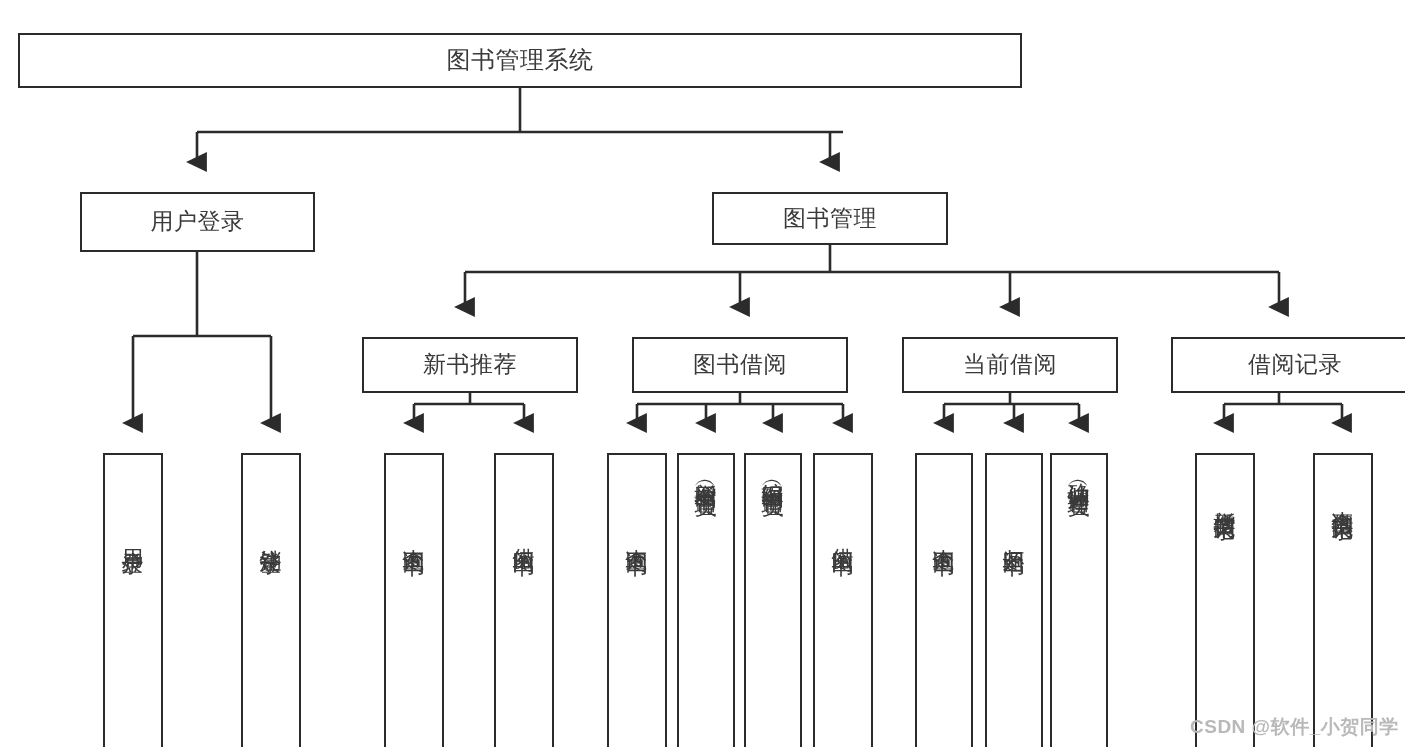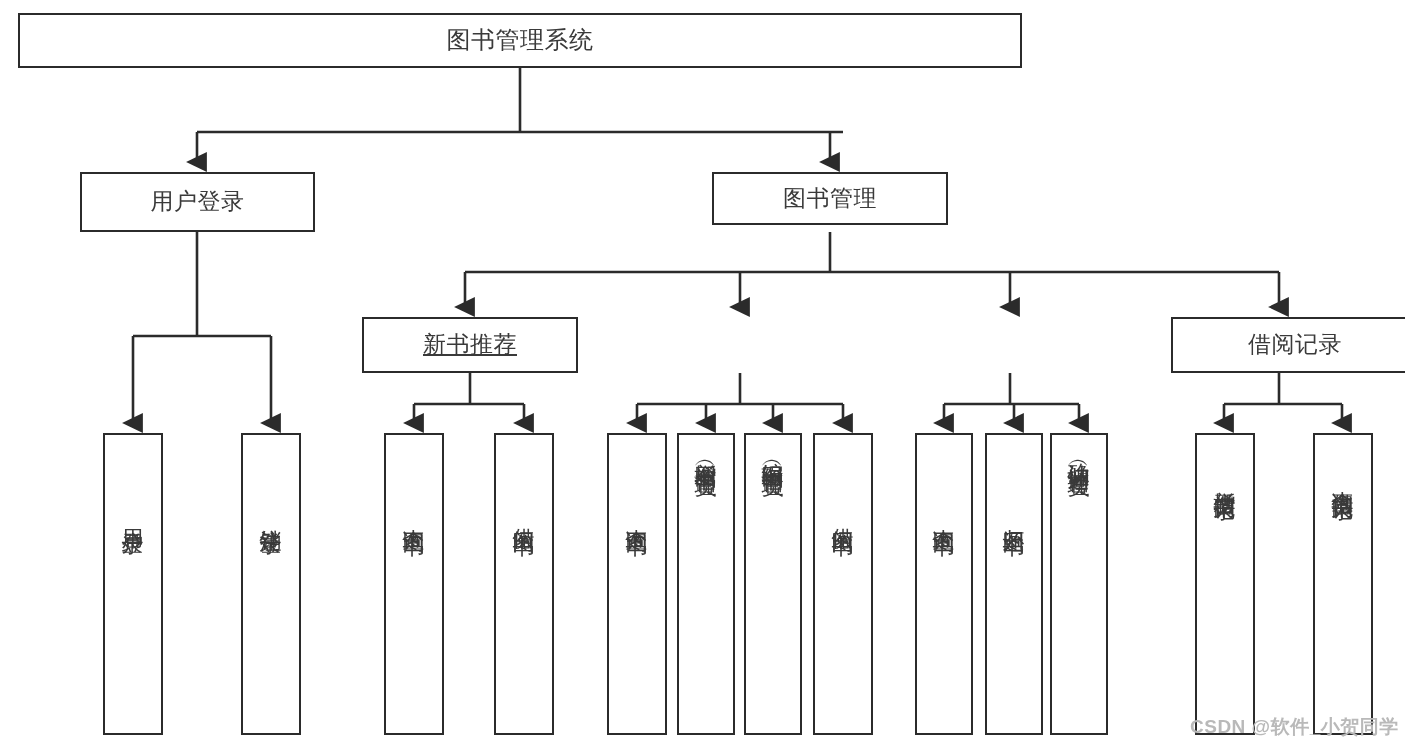"图书管理系统" .node { margin-top: none -> 20px }
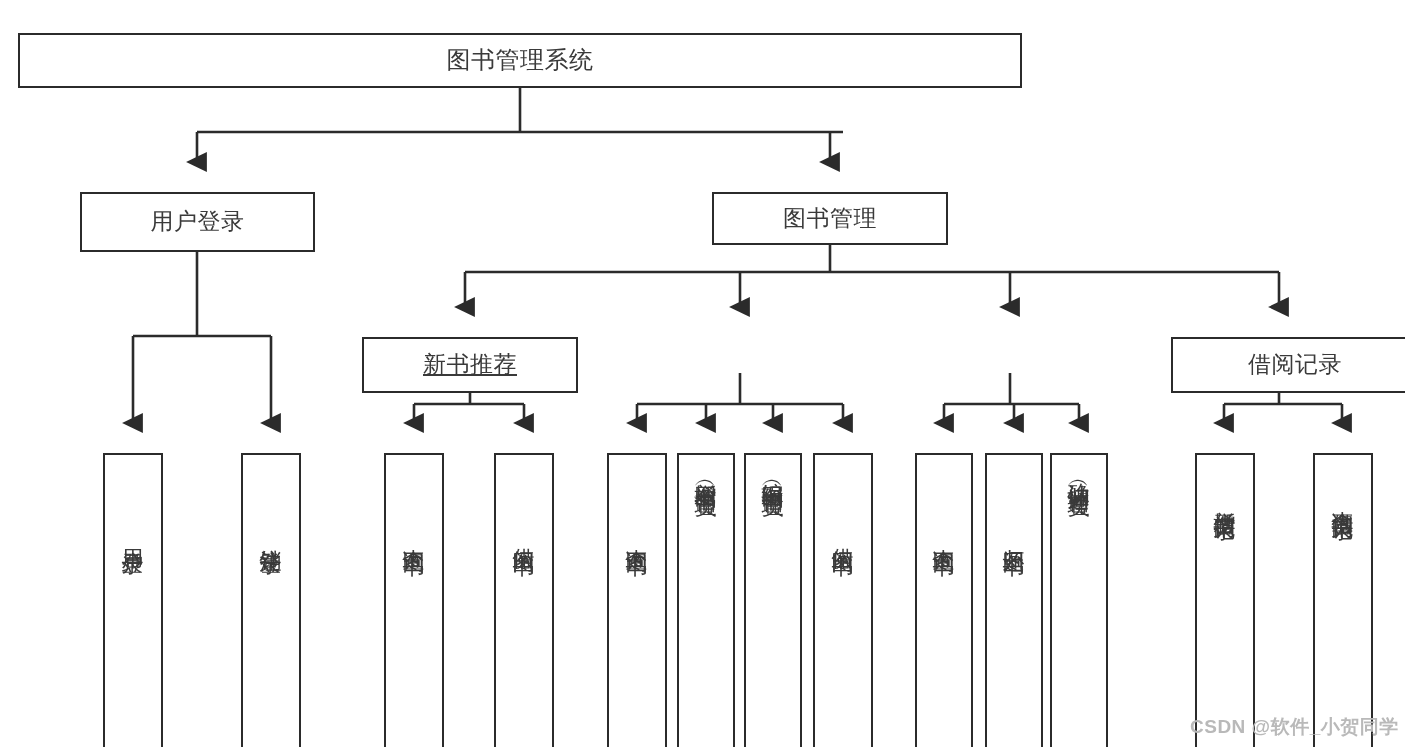"新书推荐" div.node { text-decoration: underline -> none }
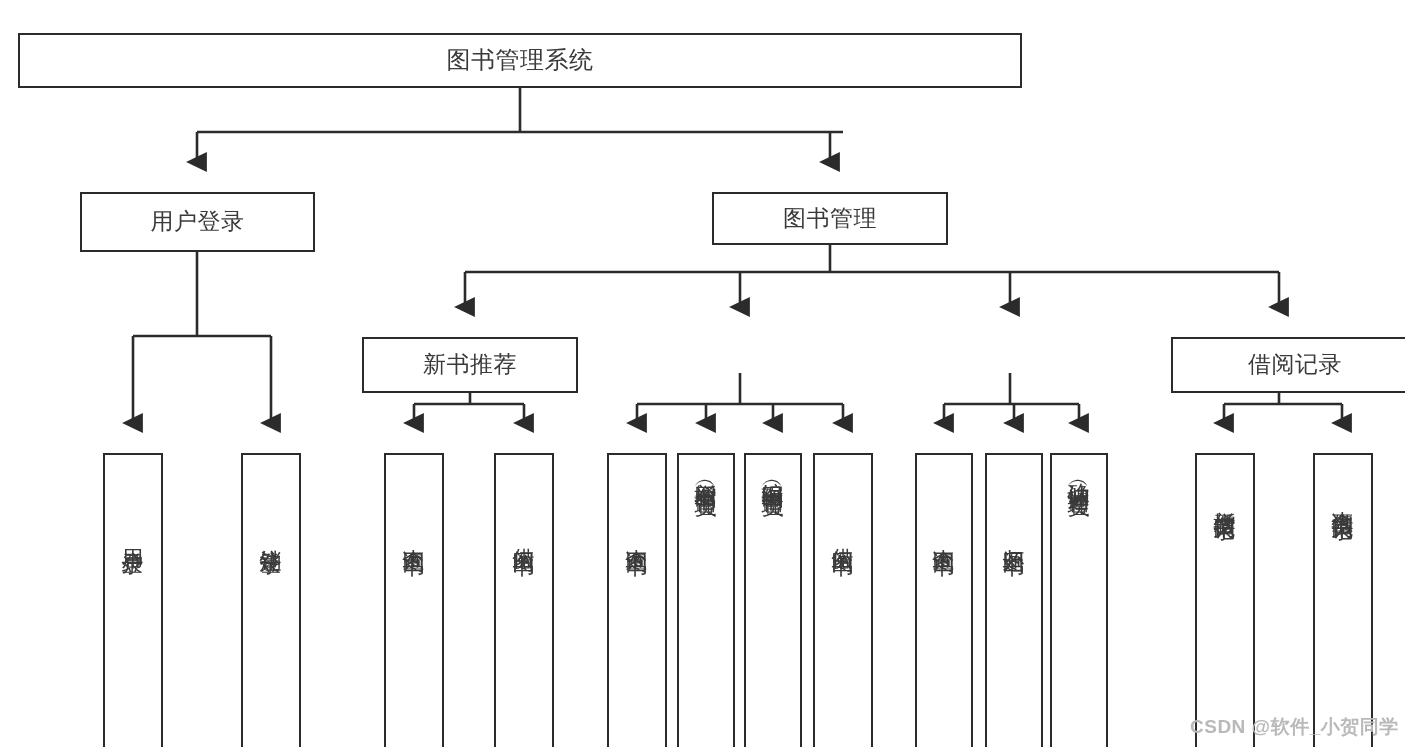"图书借阅" div.node { html: none -> <div> <span>图书借阅</span> </div> }
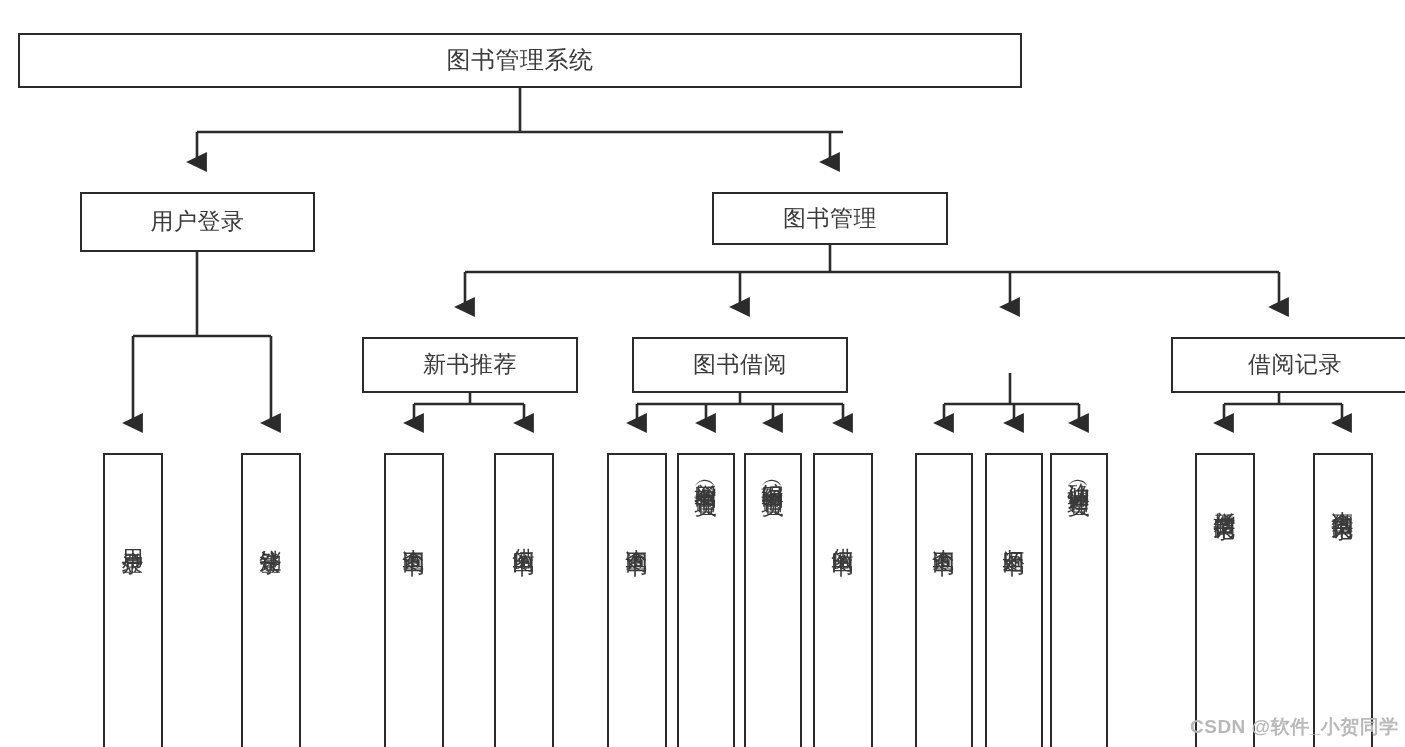"当前借阅" div.node { html: none -> <div> <span>当前借阅</span> </div> }
